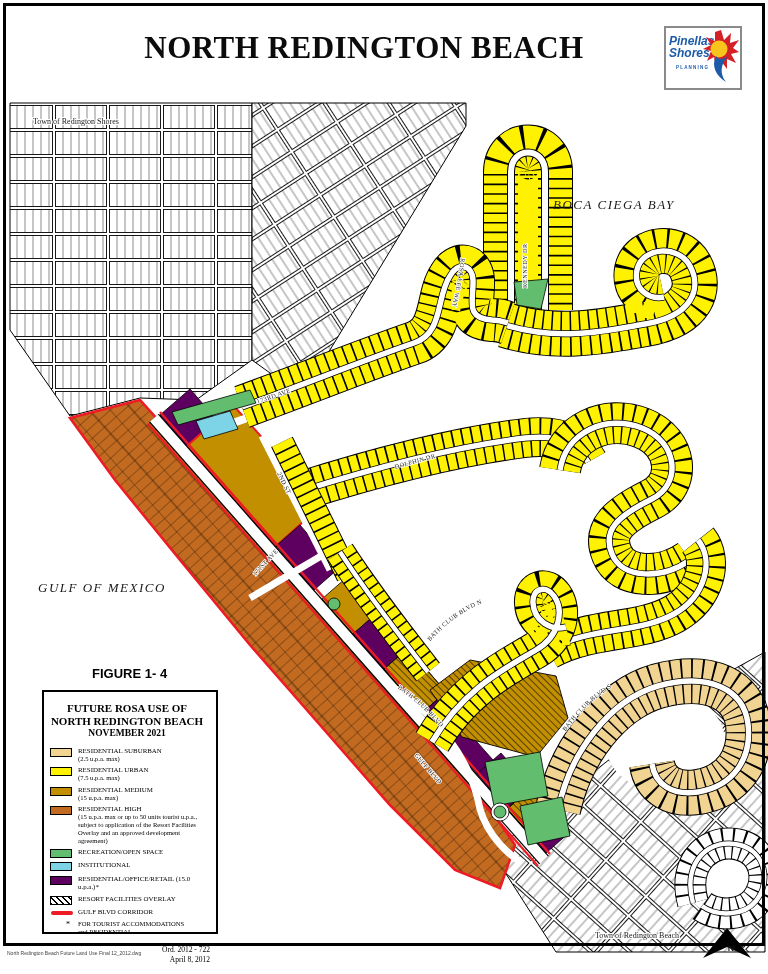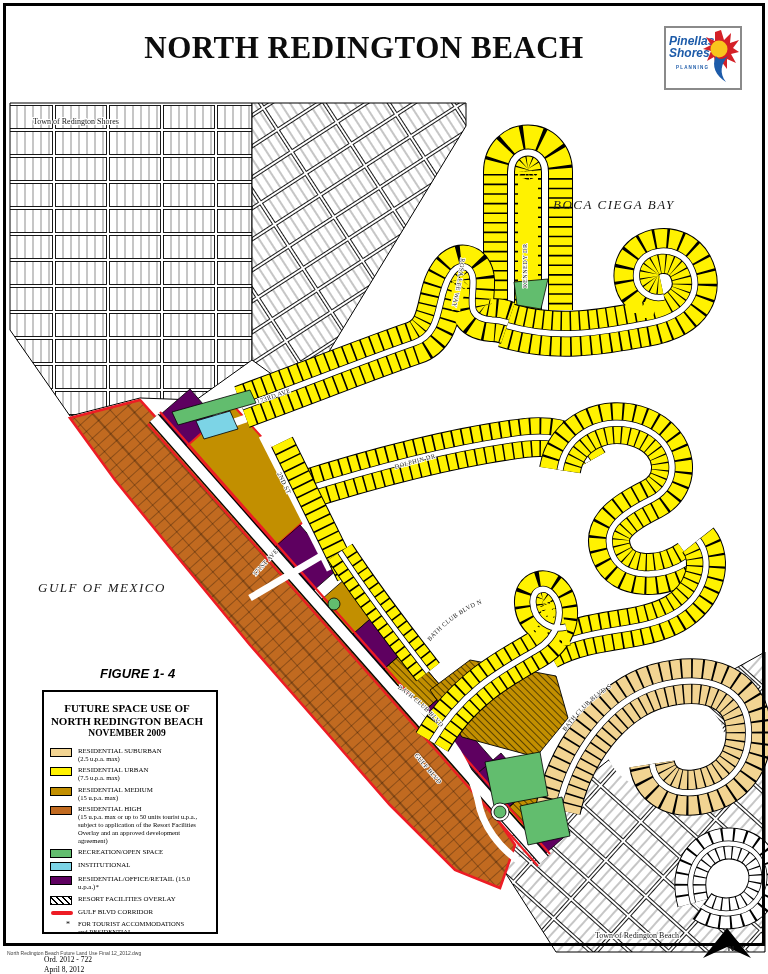"FIGURE 1- 4" .figure-label { font-style: italic -> none; left: 100px -> 92px }
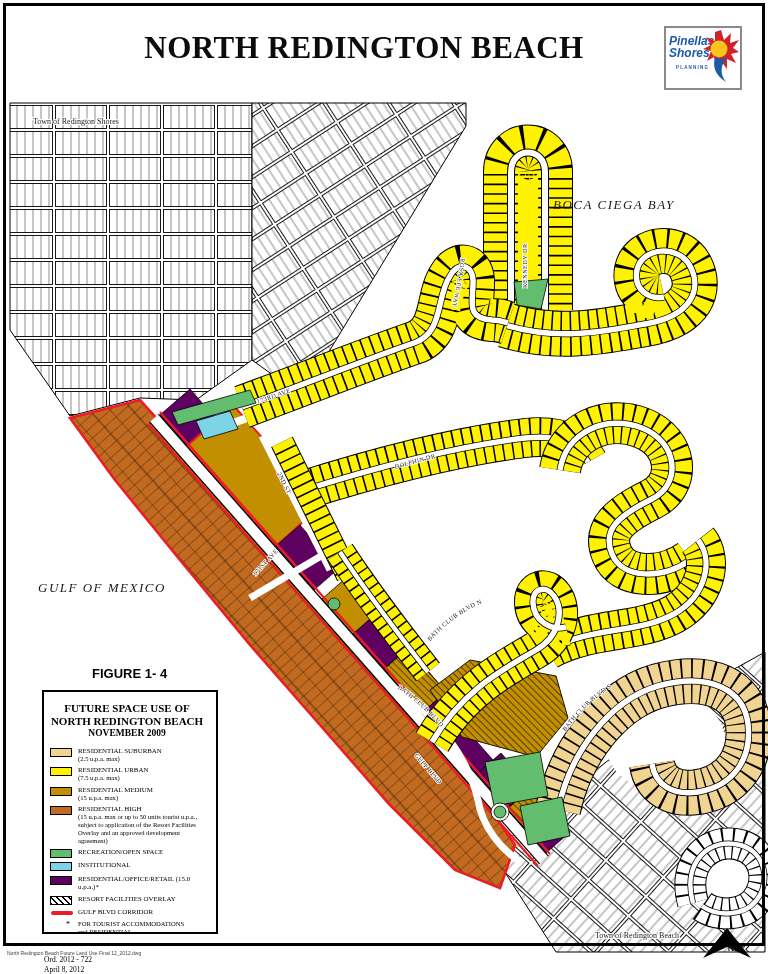"FUTURE SPACE USE OF" div { text: SPACE -> ROSA }
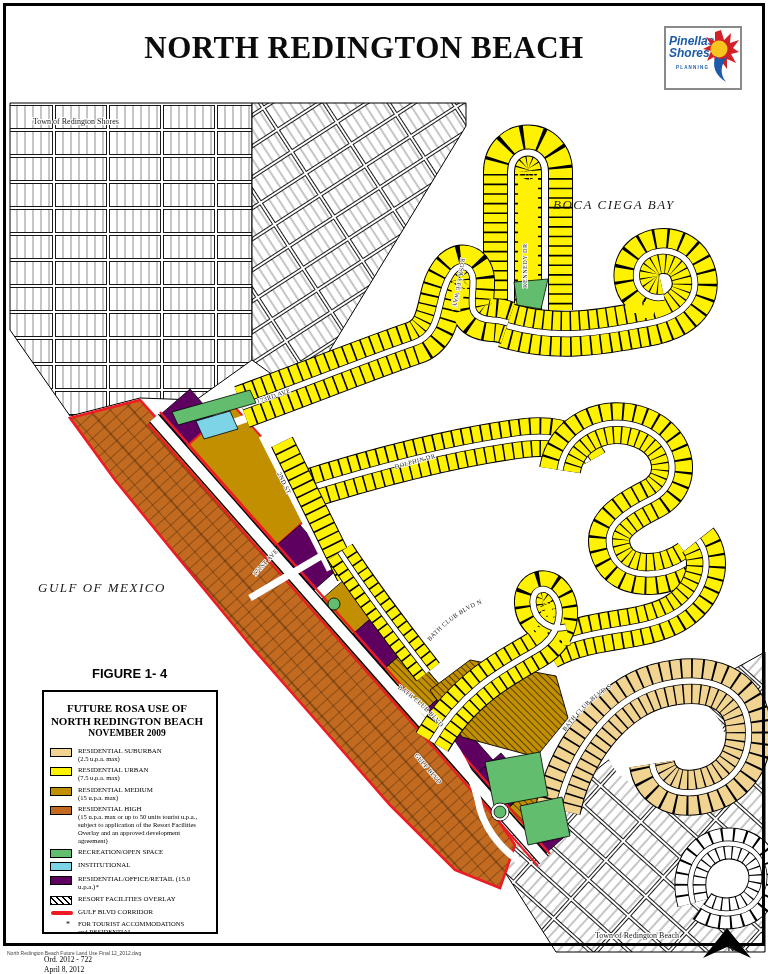"NOVEMBER 2009" div.sub { text: 2009 -> 2021 }
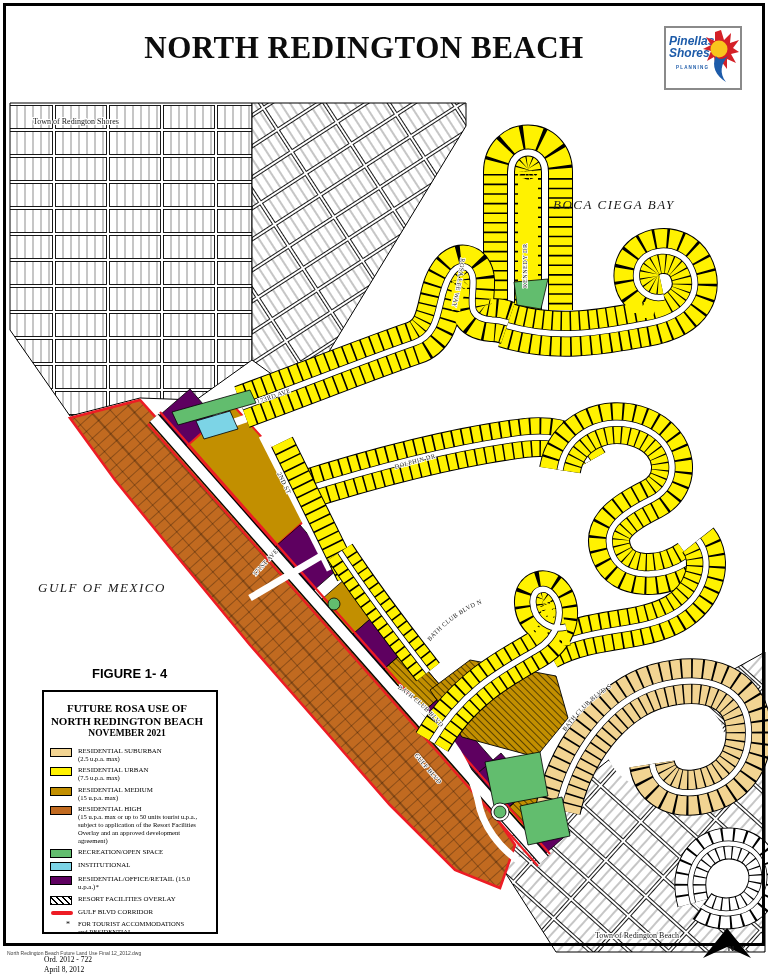"Ord. 2012 - 722" .ord { margin-top: 19px -> 9px; text-align: left -> right }
